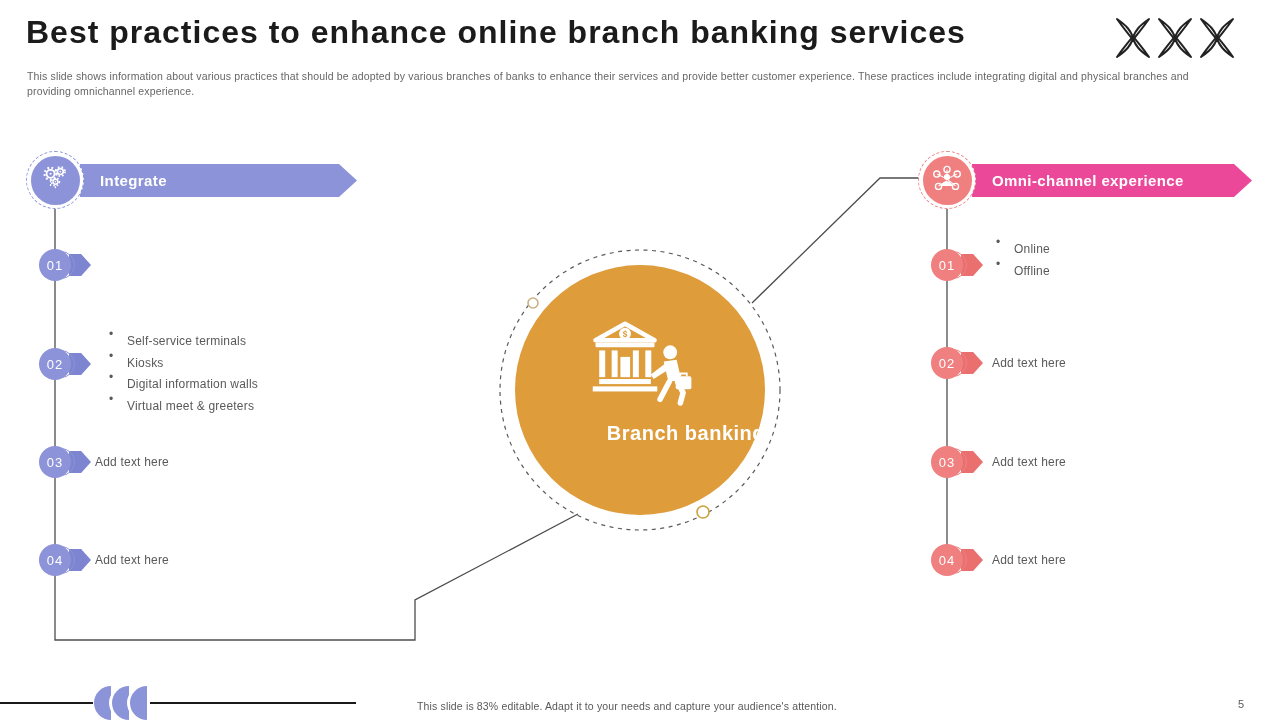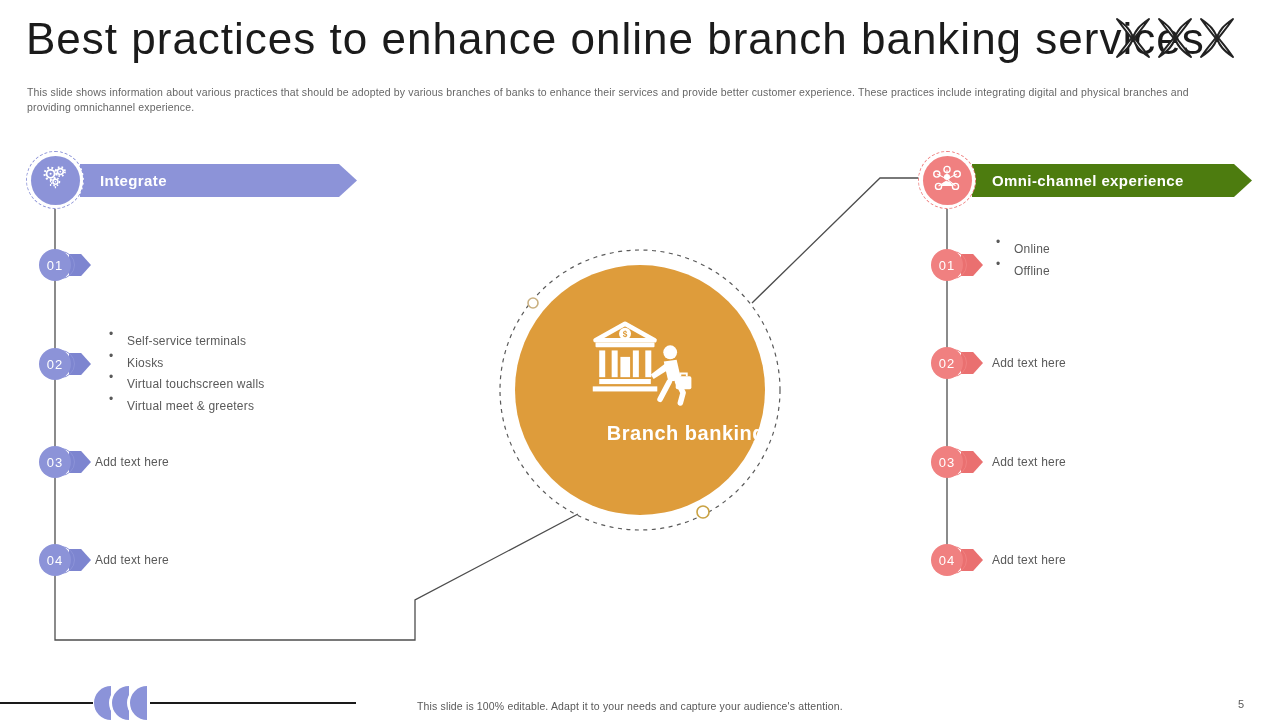"Best practices to enhance online" .title { font-size: 44px -> 32px; font-weight: 400 -> 700 }
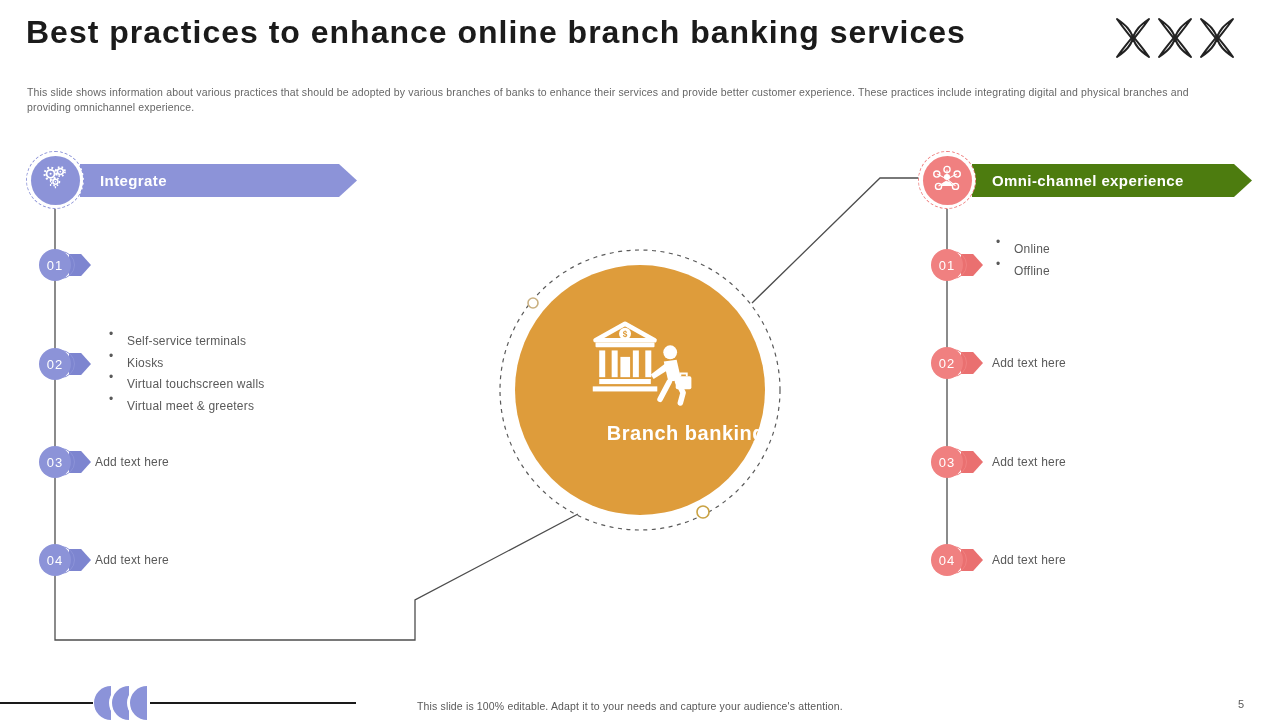"This slide shows information about" .subtitle { margin-top: 16px -> none }
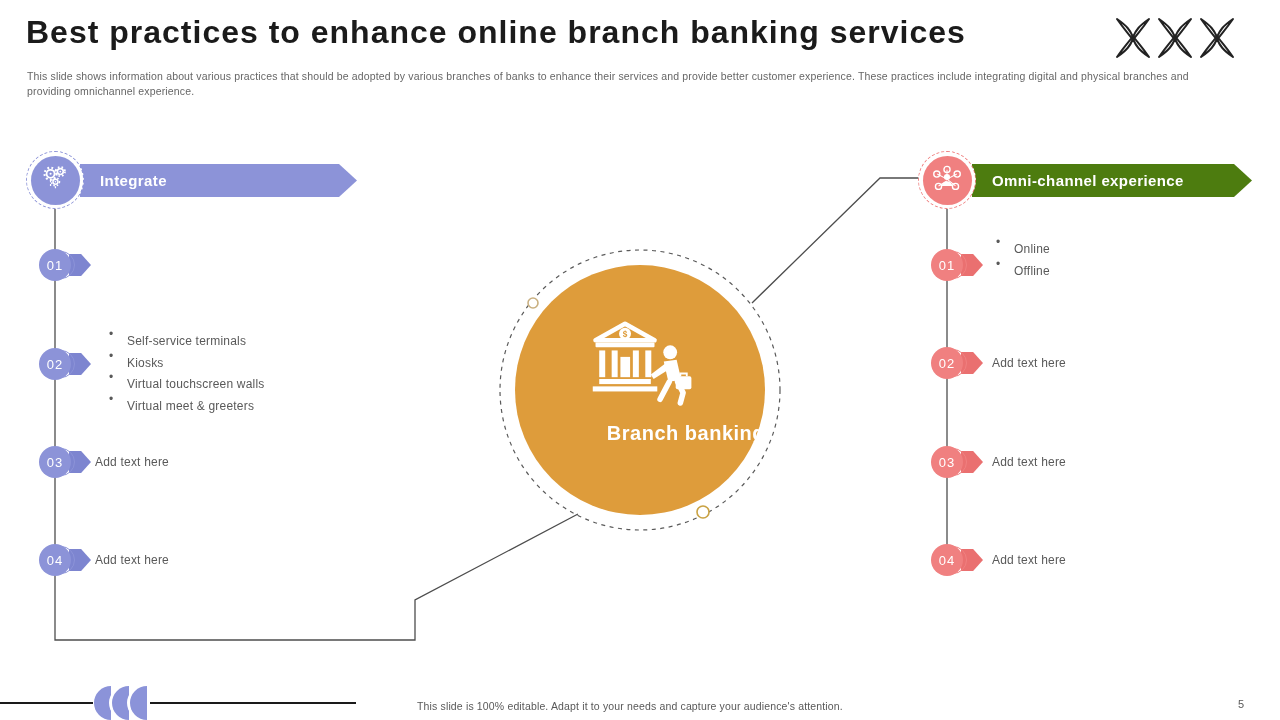"Omni-channel experience" .banner.pink { background: #4d7c0f -> #ec4899 }
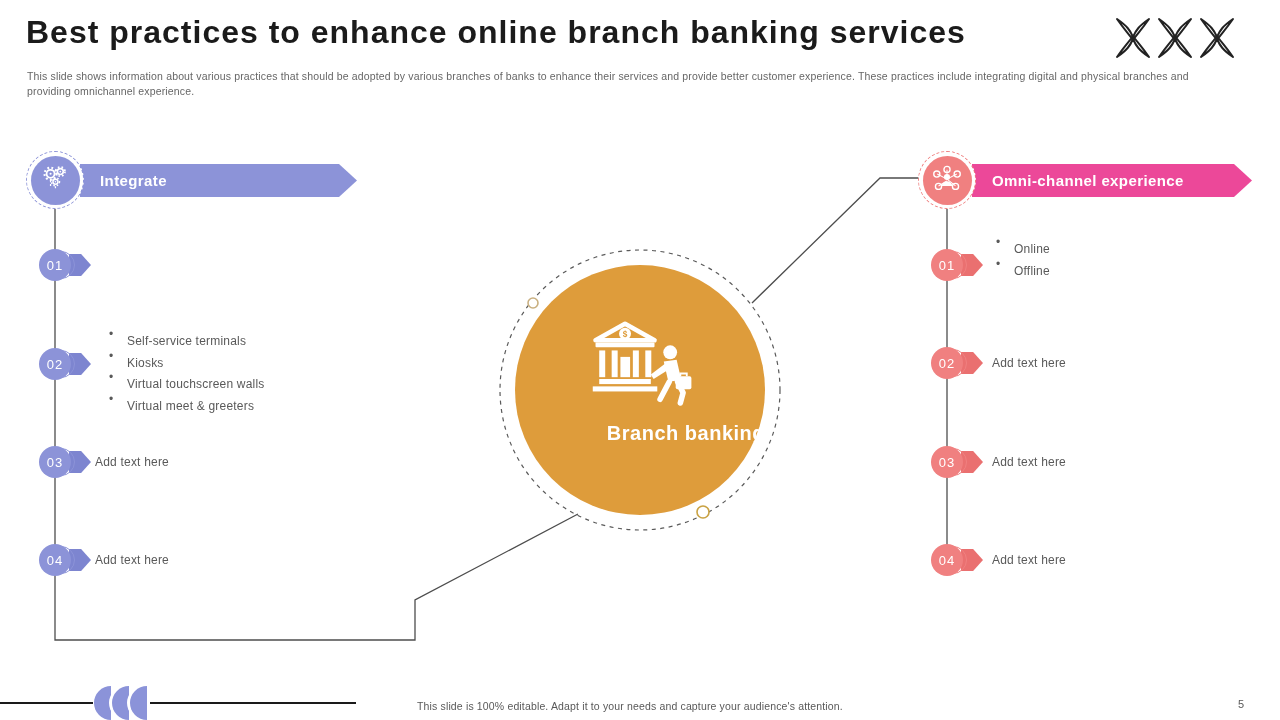"Virtual touchscreen walls" span.bullet-txt { text: Virtual touchscreen -> Digital information }
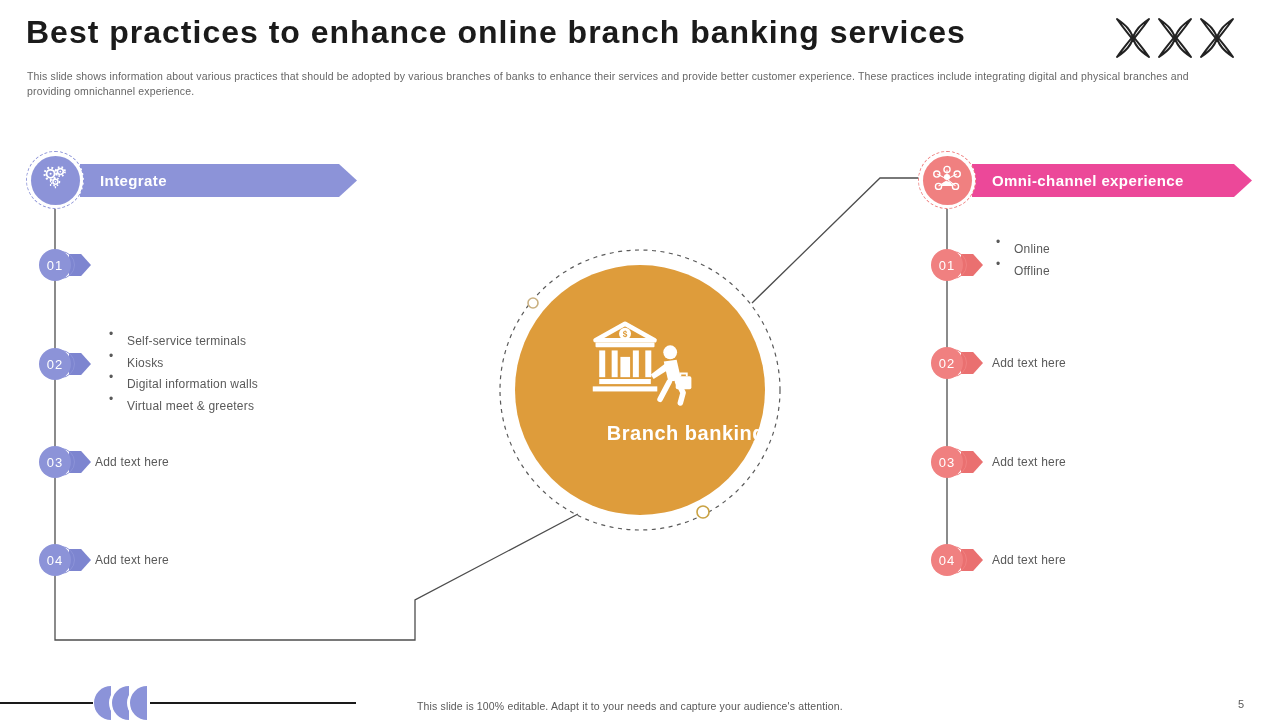"This slide is 100% editable." div.footer-note { text: 100% -> 83% }
